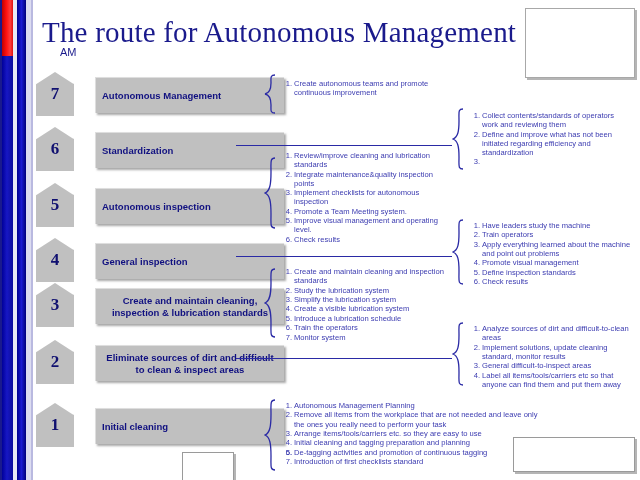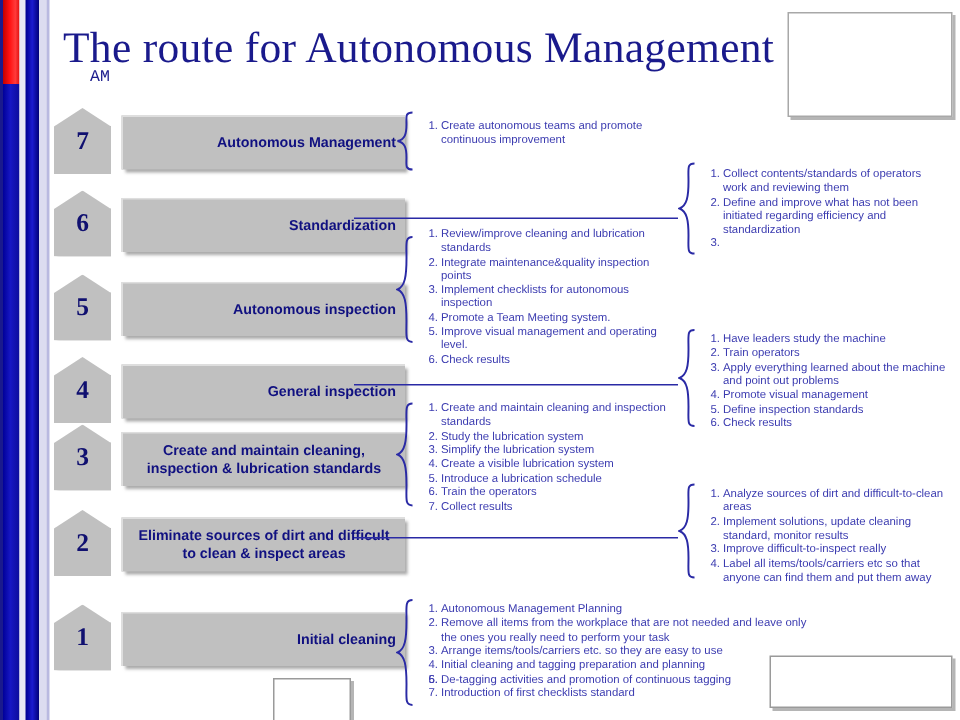"AM" .subtitle { font-family: Liberation Mono, monospace -> Liberation Sans, sans-serif }
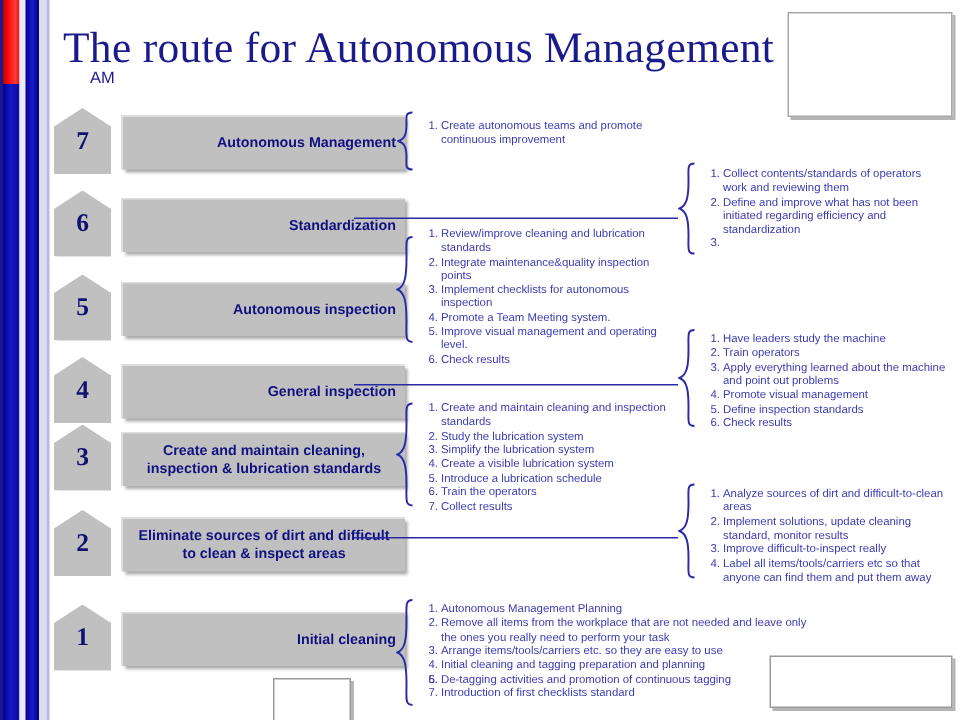"Autonomous Management" .stepbox { justify-content: flex-end -> flex-start; left: 45px -> 59px }
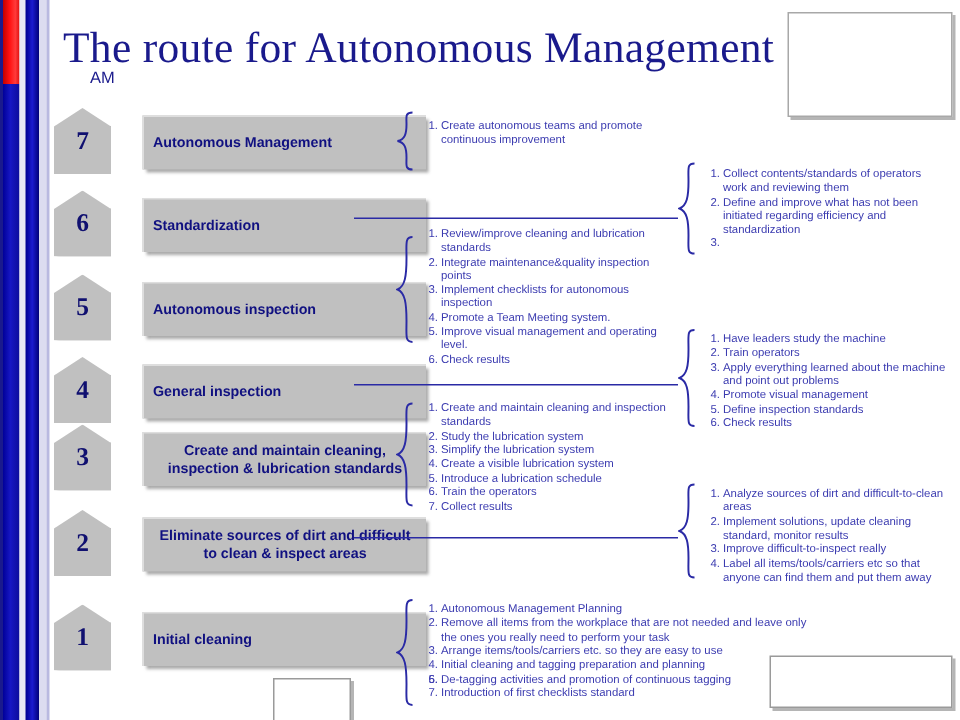"Collect results" span { text: Collect results -> Monitor system }
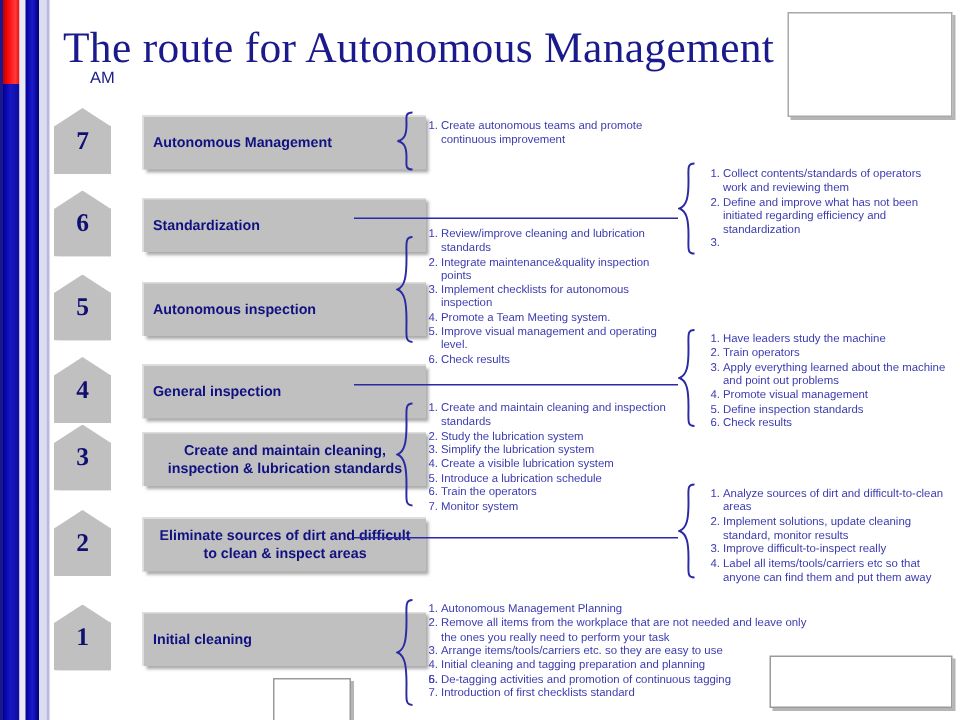"Improve difficult-to-inspect really" span { text: Improve difficult-to-inspect really -> General difficult-to-inspect areas }
